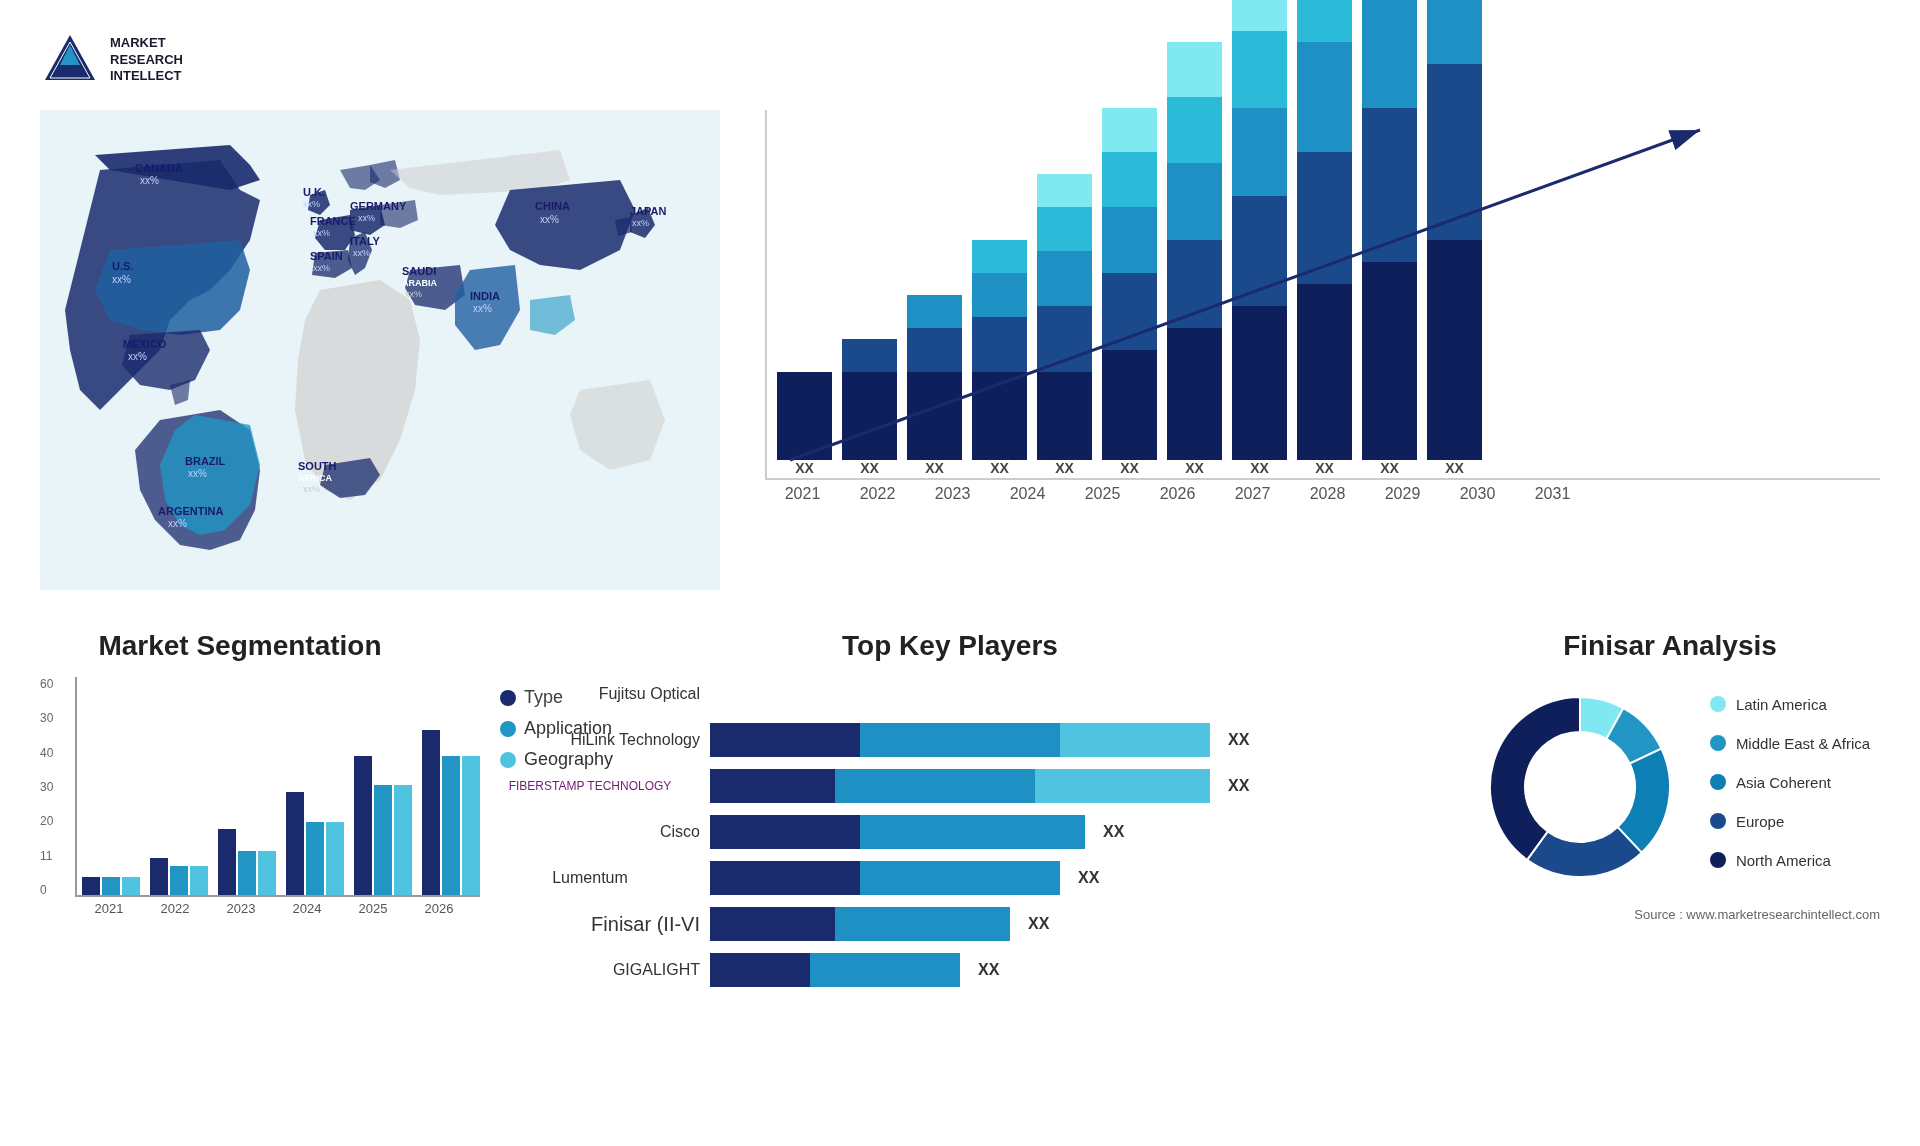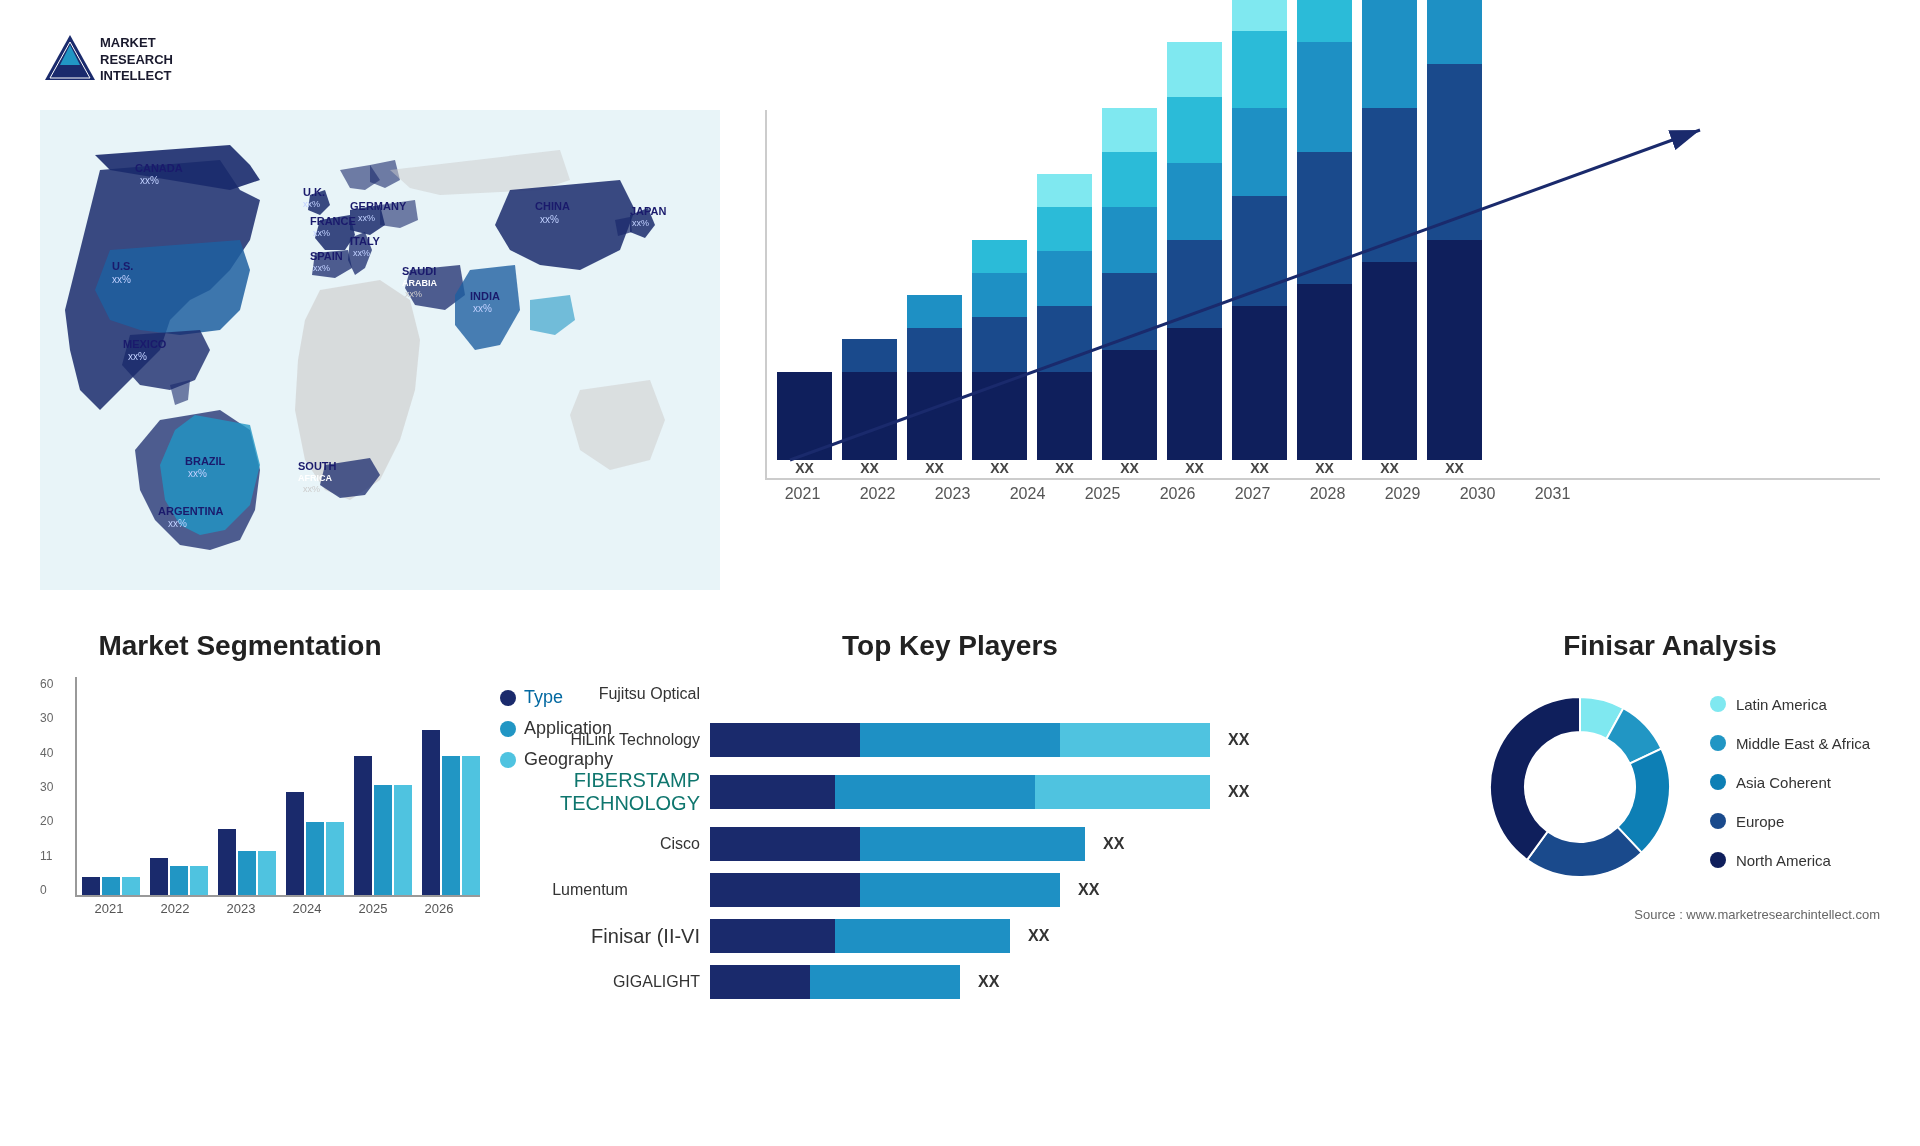"MARKET" .logo { gap: none -> 10px }
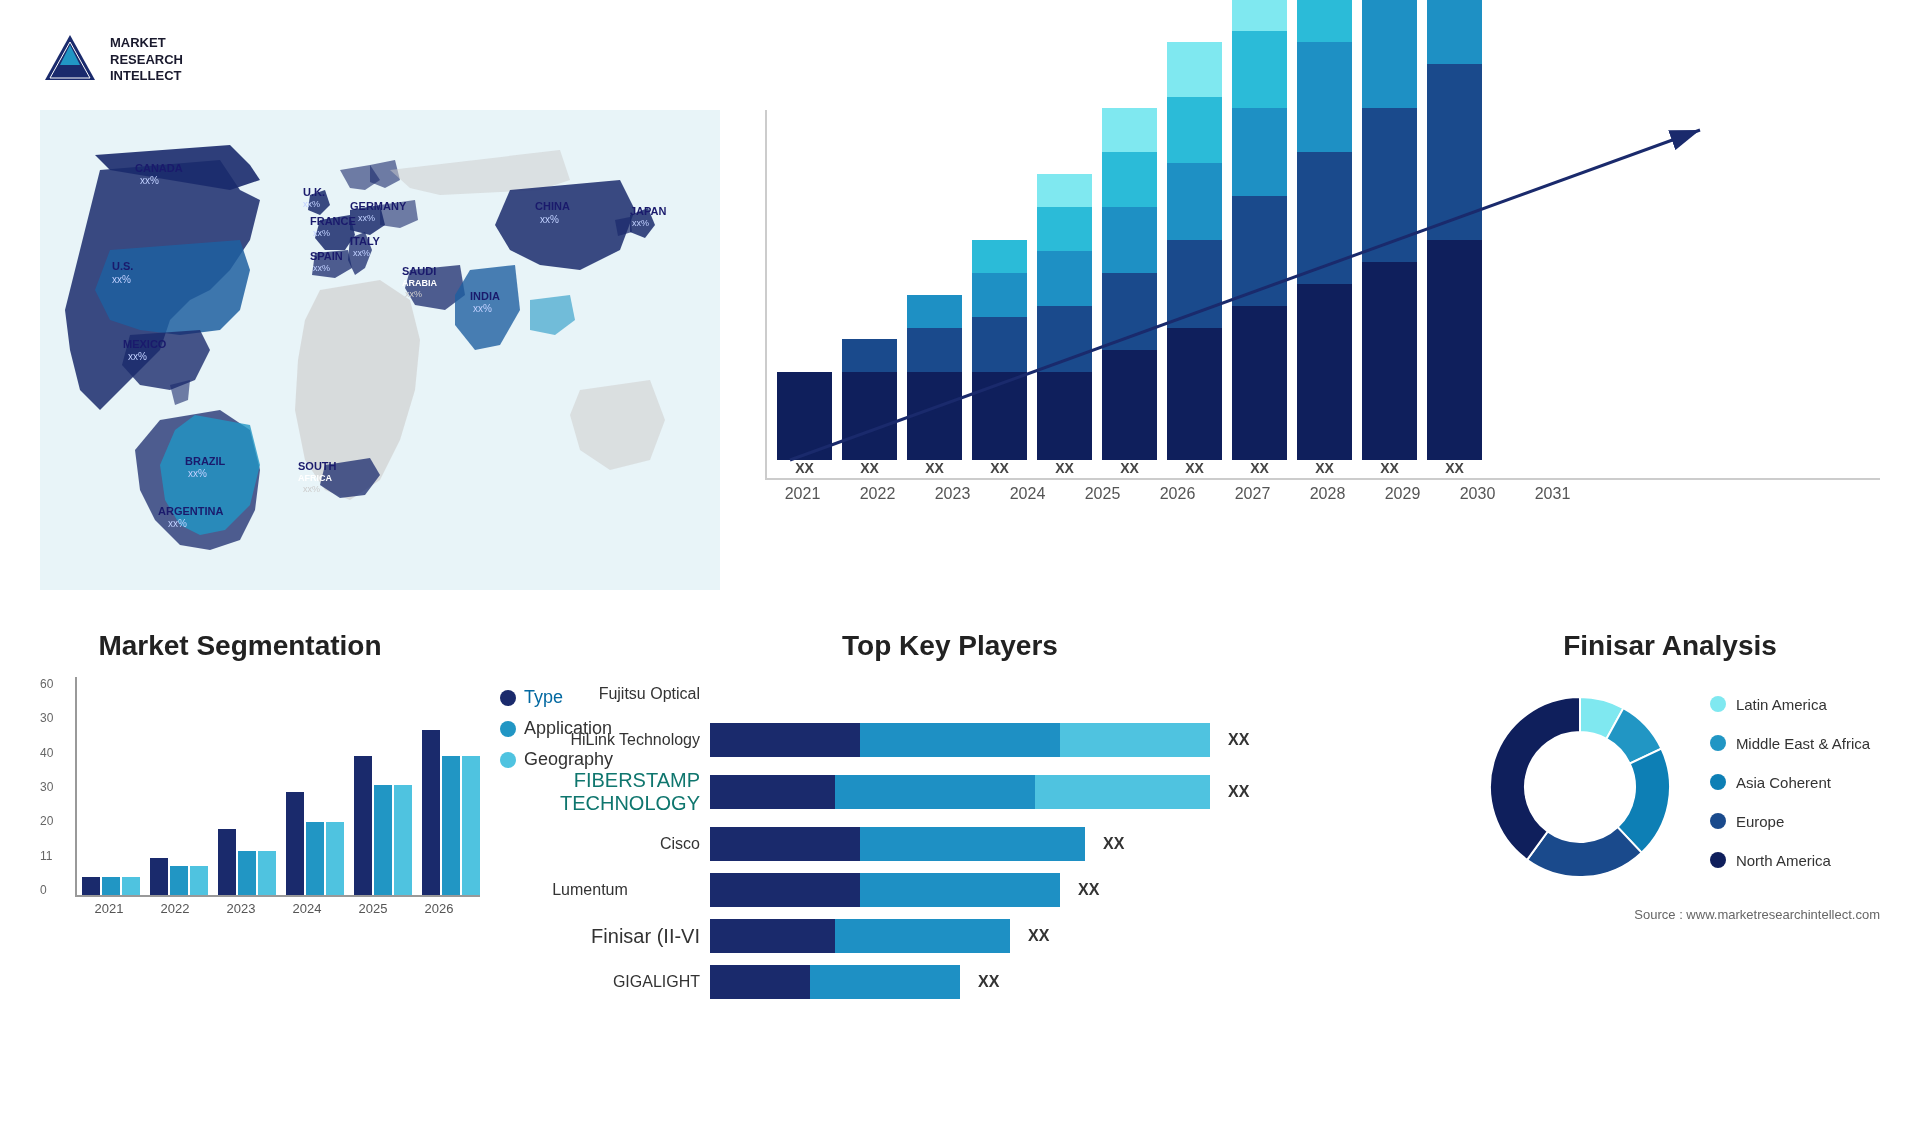"Type" div { color: #0369a1 -> #404040 }
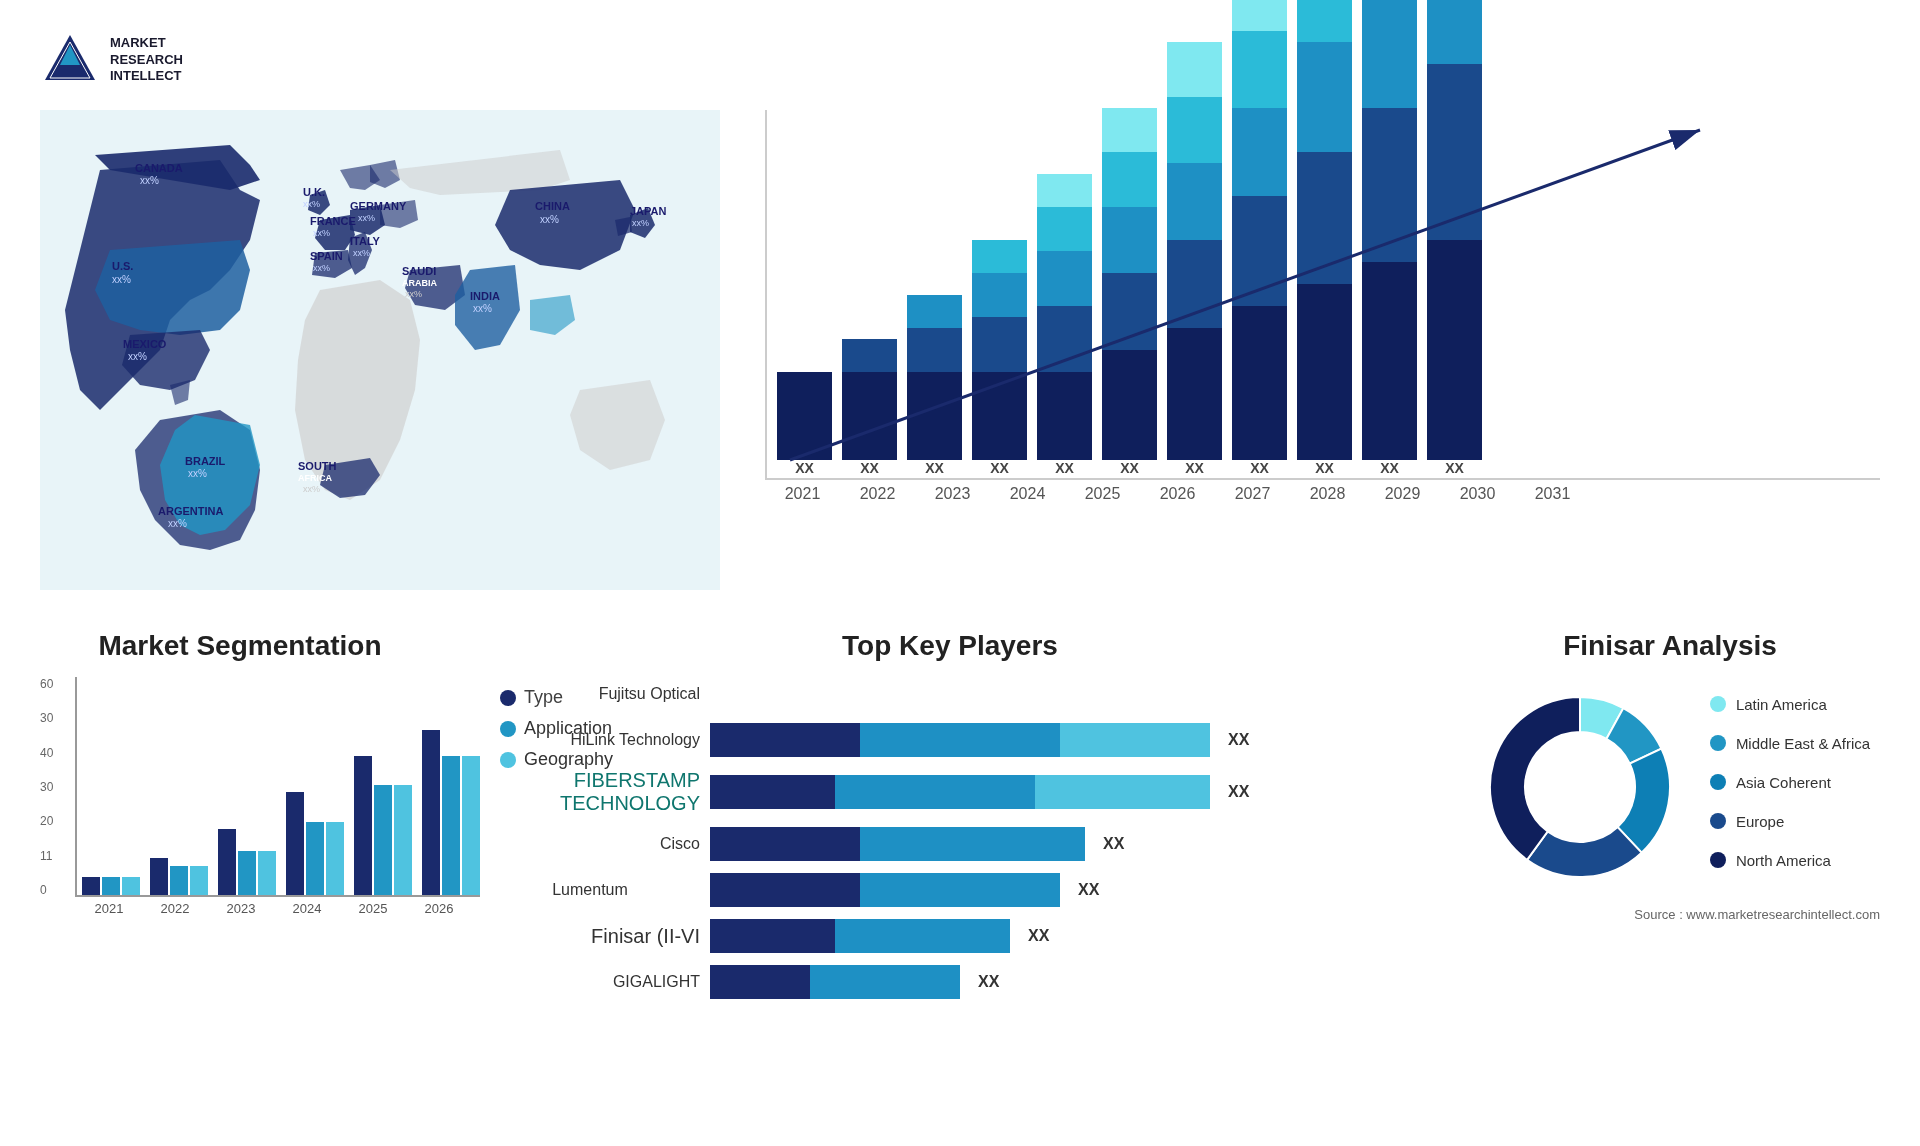"FIBERSTAMP TECHNOLOGY" div { color: #0f766e -> #701a75; font-size: 20px -> 12px; text-align: right -> center }
